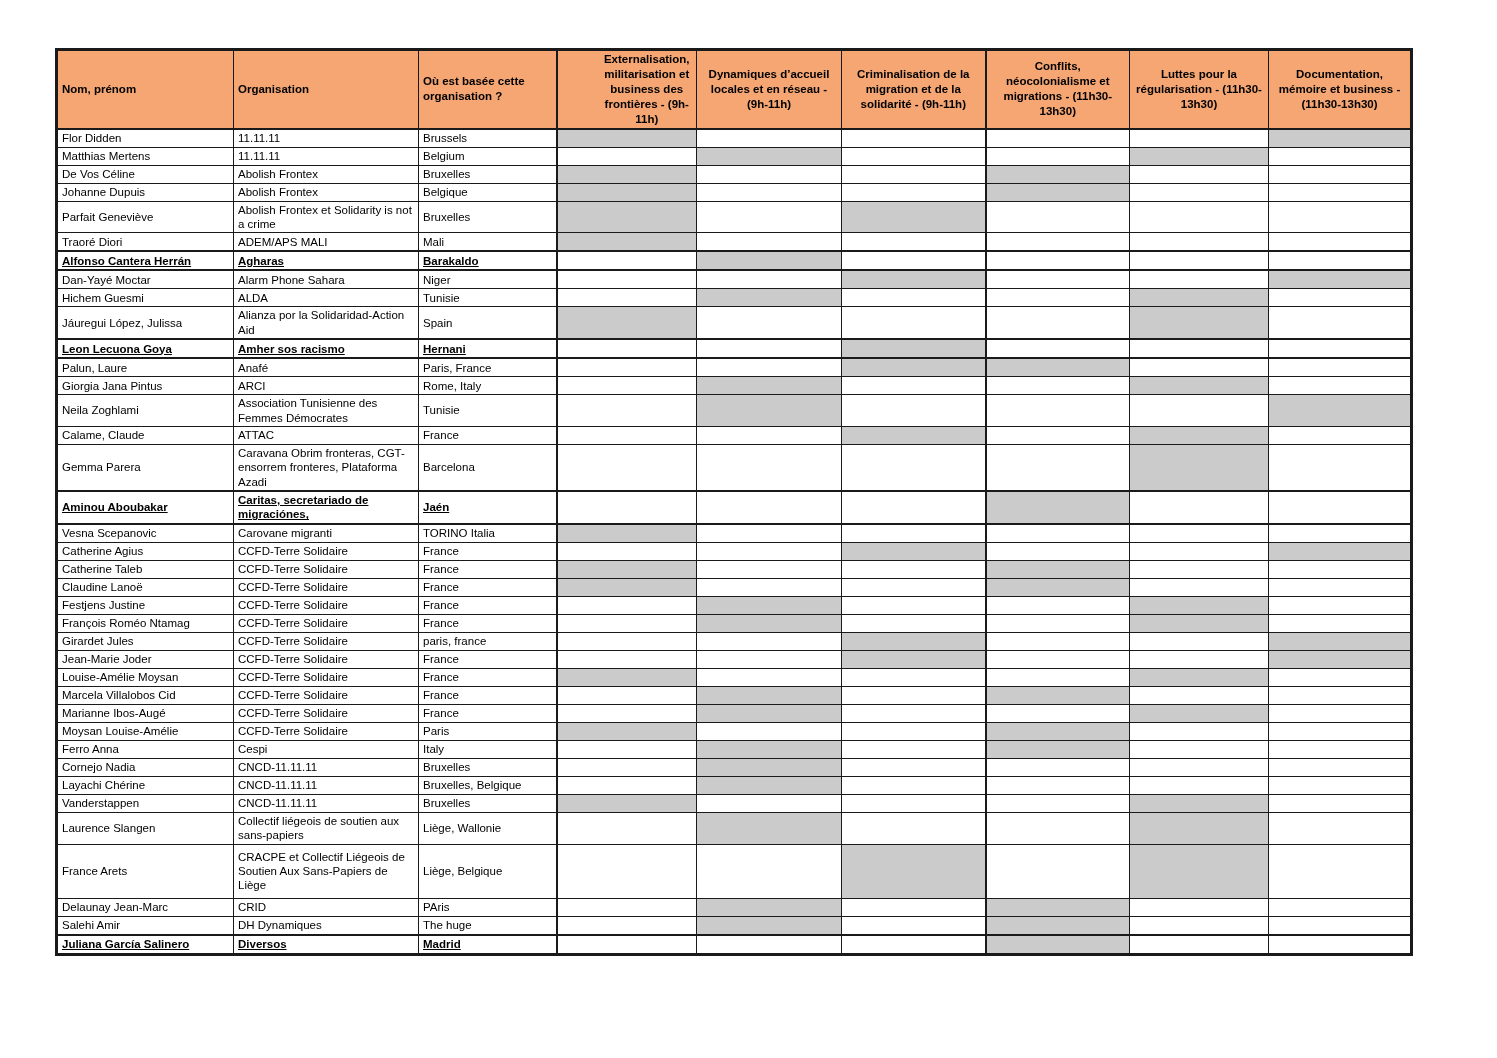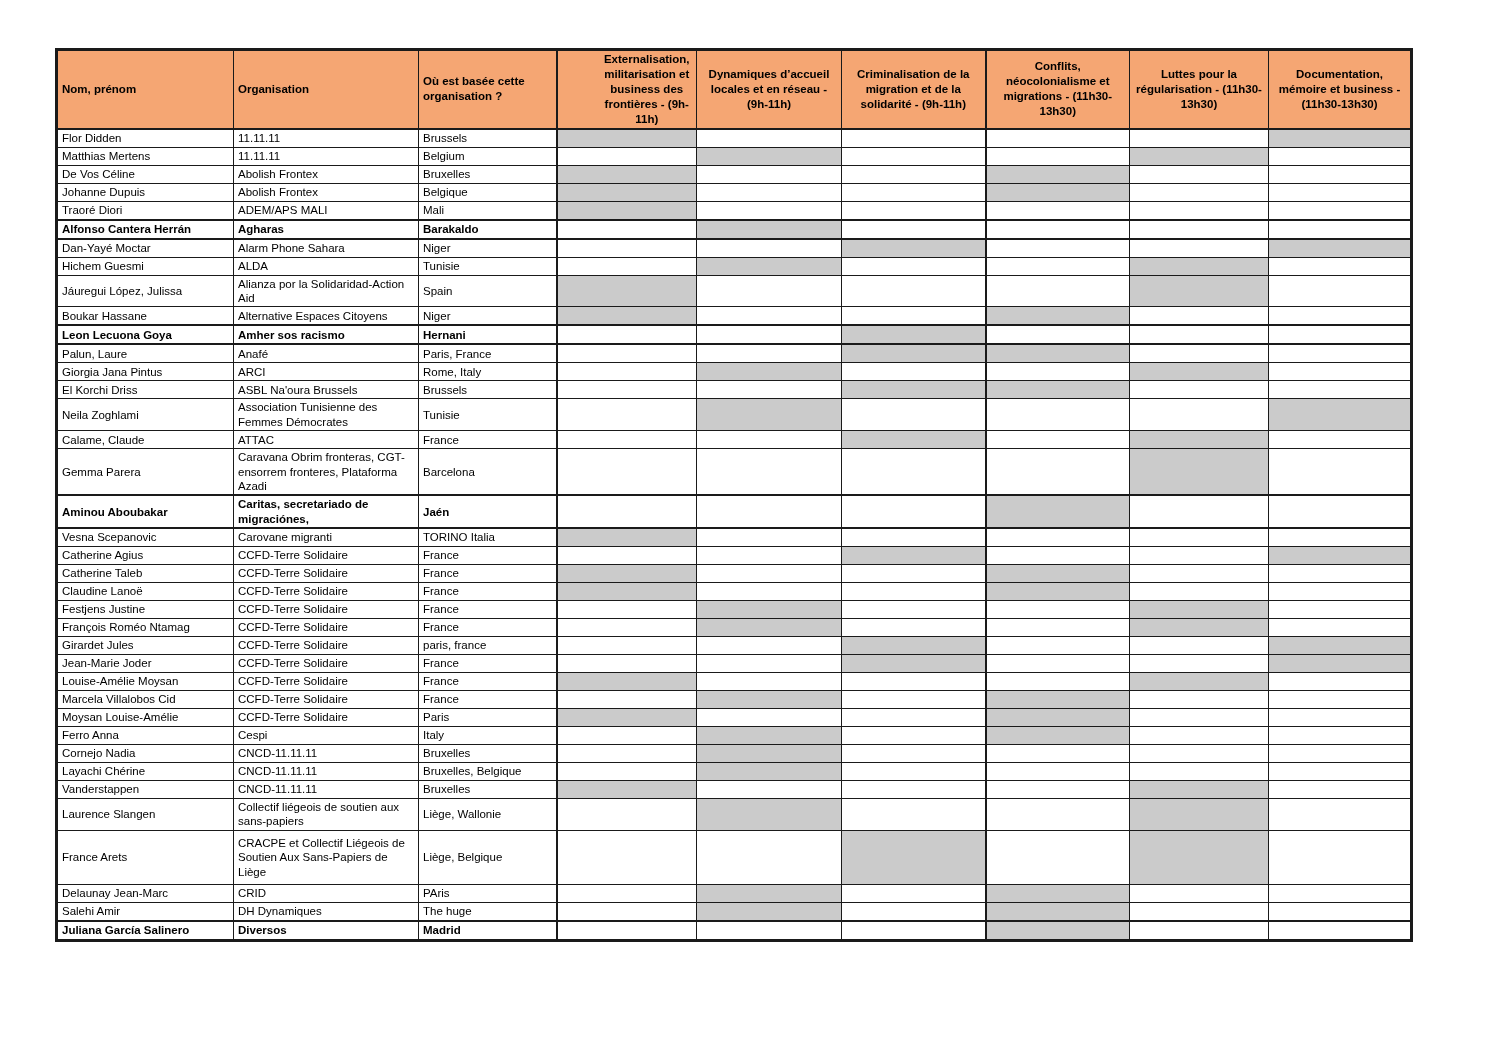"Parfait Geneviève" tr { html: none -> <tr> <td>Parfait Geneviève</td> <td>Abolish Frontex et Solidarity is not a crime</td> <td>Bruxelles</td> <td></td> <td></td> <td></td> <td></td> <td></td> <td></td> </tr> }
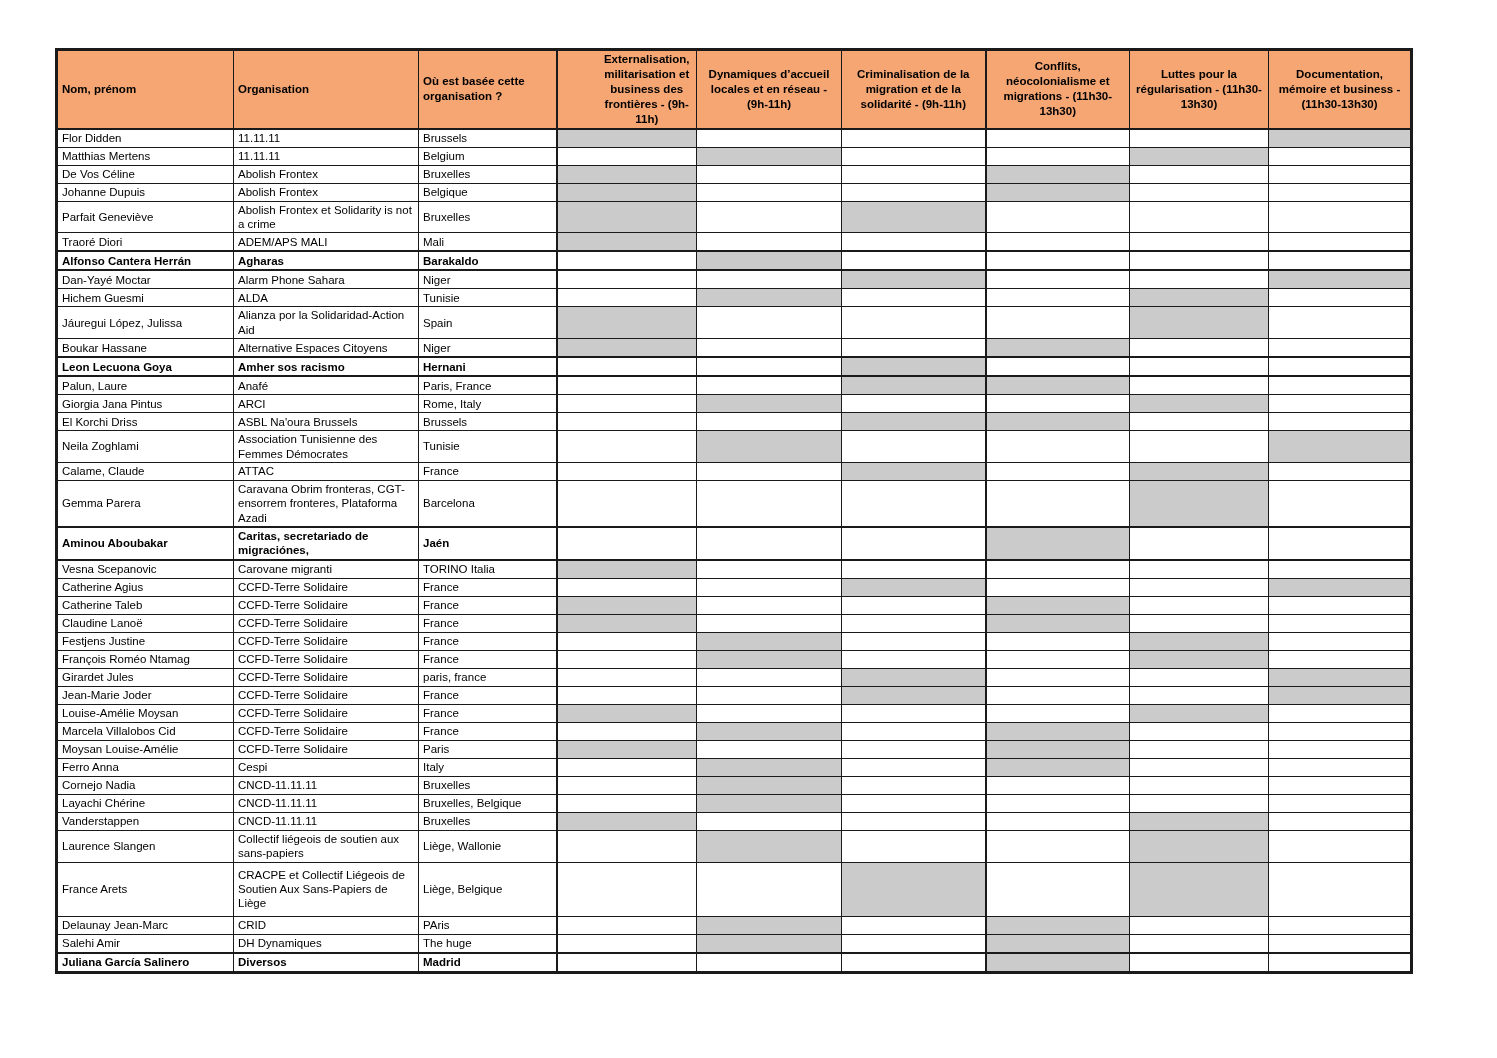"Alfonso Cantera Herrán" .sheet tr.bold-row td { text-decoration: none -> underline }
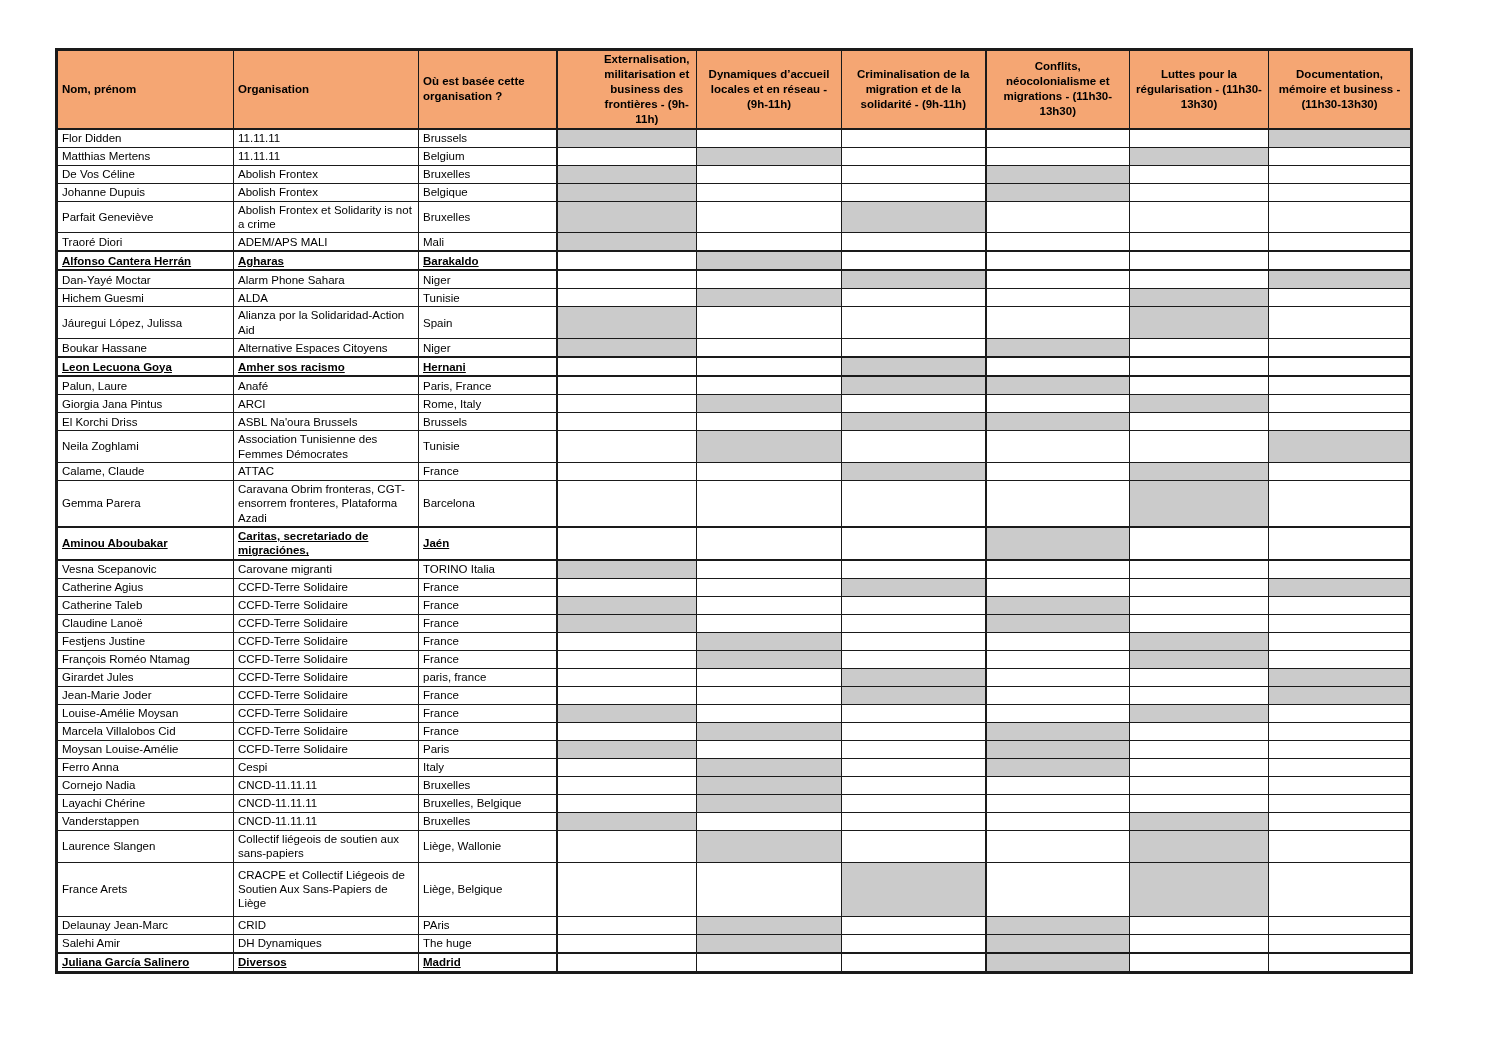"Boukar Hassane" tr { html: <tr> <td>Boukar Hassane</td> <td>Alternative Espaces Citoyens</td> <td>Niger</td> <td></td> <td></td> <td></td> <td></td> <td></td> <td></td> </tr> -> none }
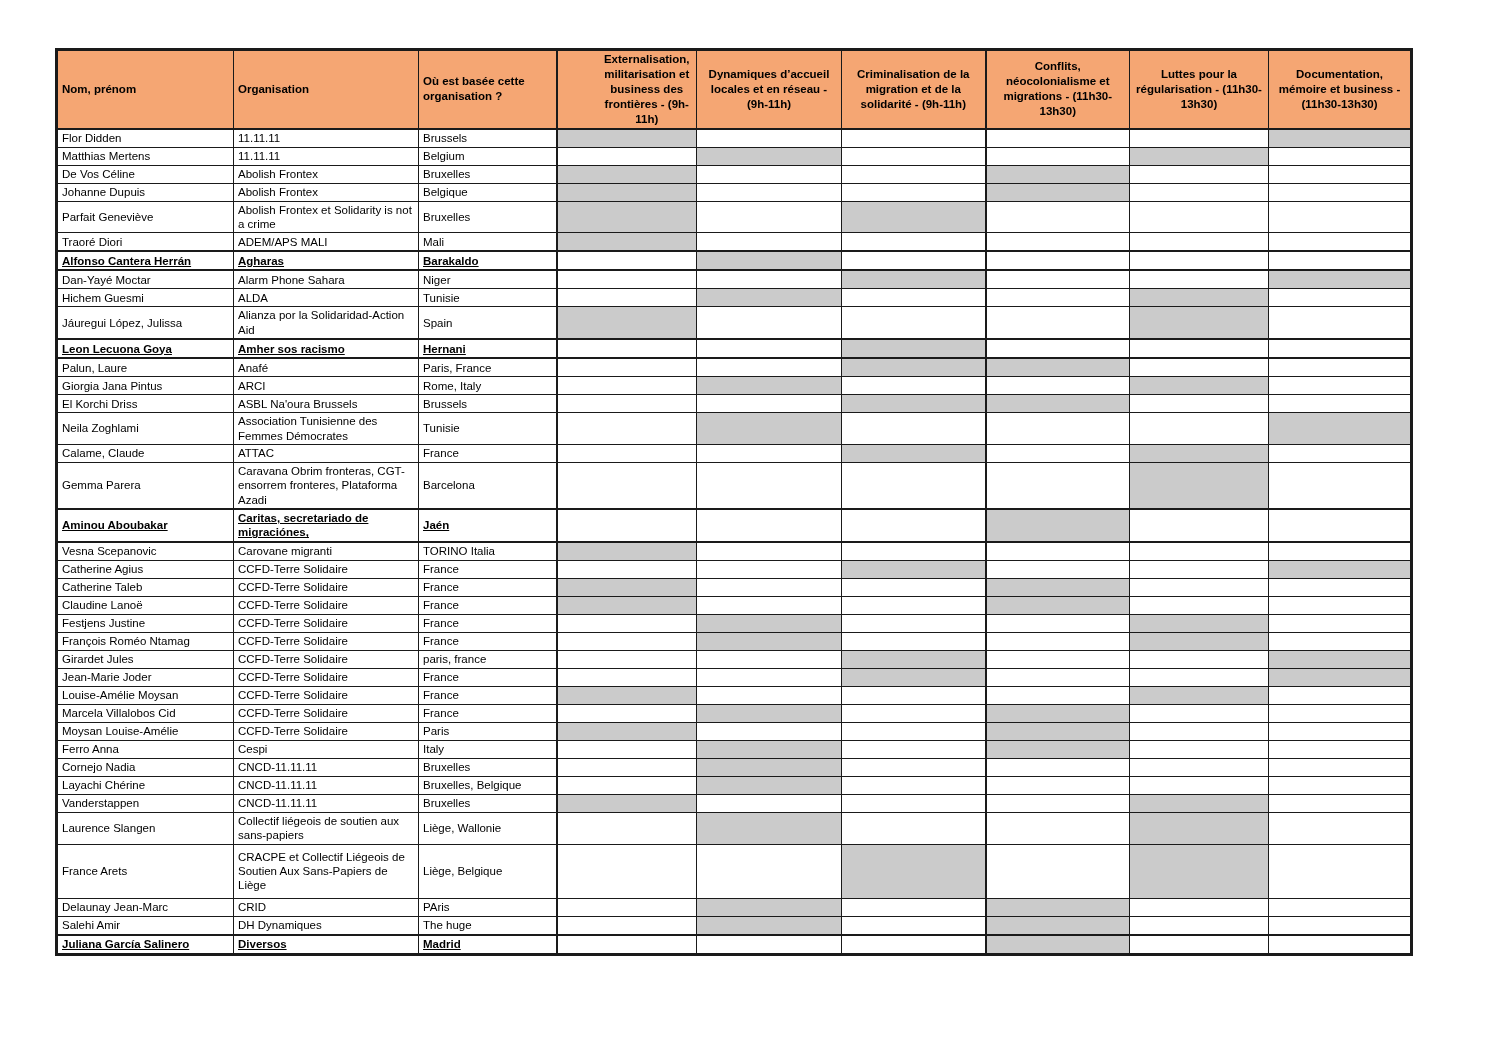"El Korchi Driss" tr { html: <tr> <td>El Korchi Driss</td> <td>ASBL Na'oura Brussels</td> <td>Brussels</td> <td></td> <td></td> <td></td> <td></td> <td></td> <td></td> </tr> -> none }
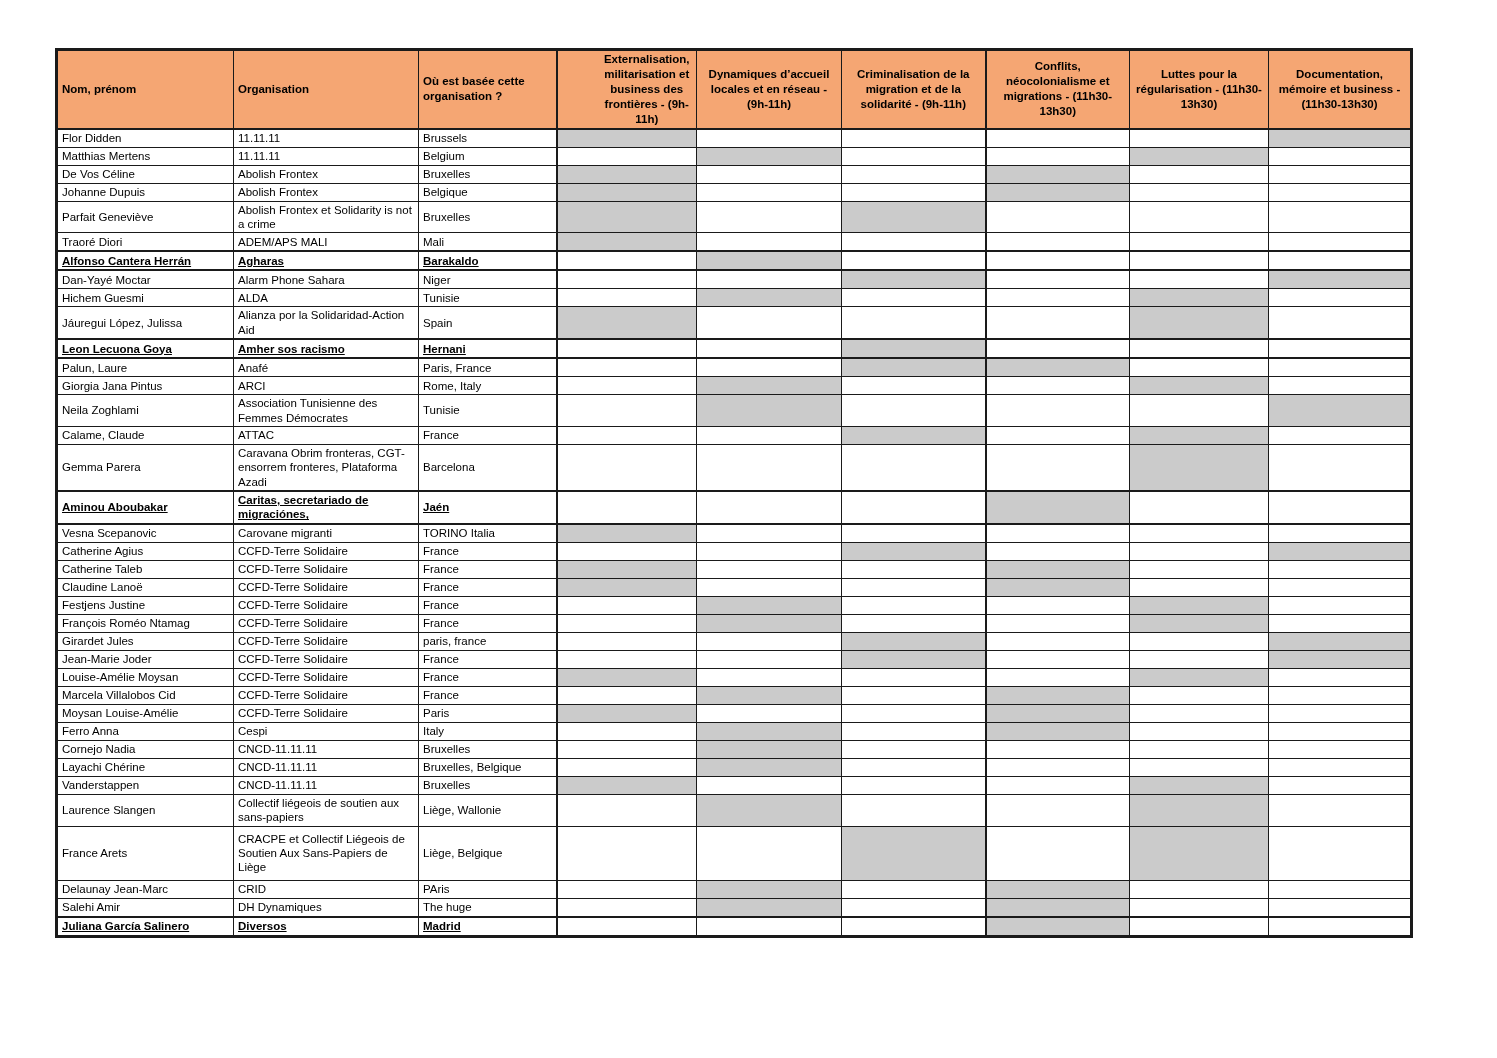"Marianne Ibos-Augé" tr { html: none -> <tr> <td>Marianne Ibos-Augé</td> <td>CCFD-Terre Solidaire</td> <td>France</td> <td></td> <td></td> <td></td> <td></td> <td></td> <td></td> </tr> }
